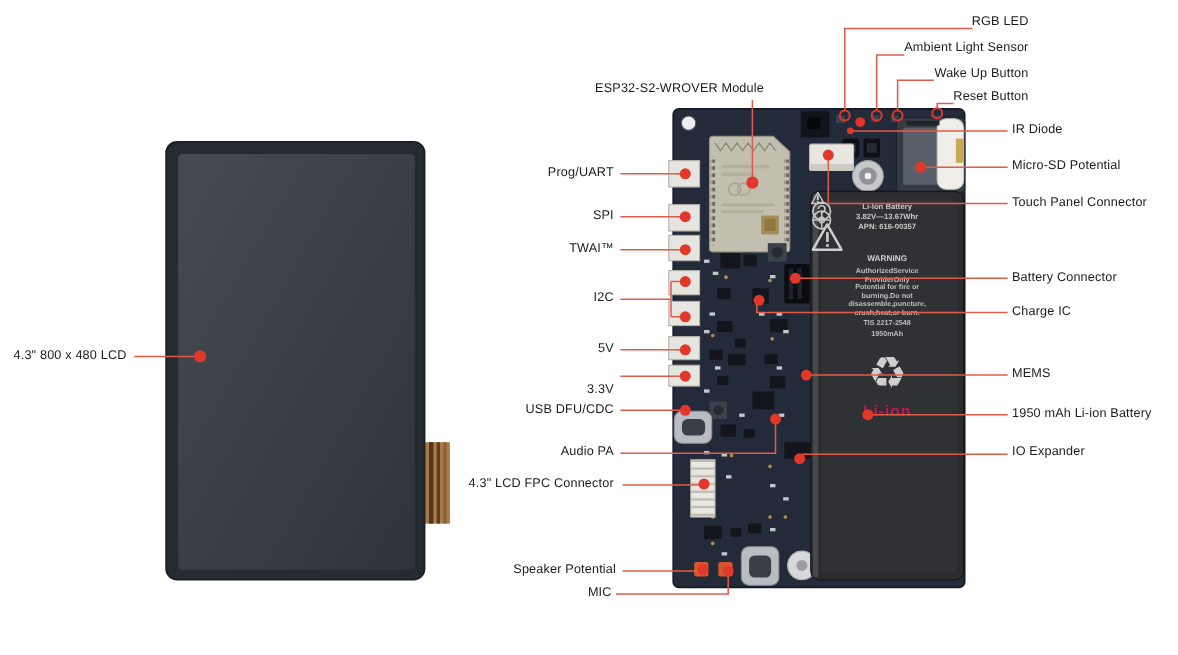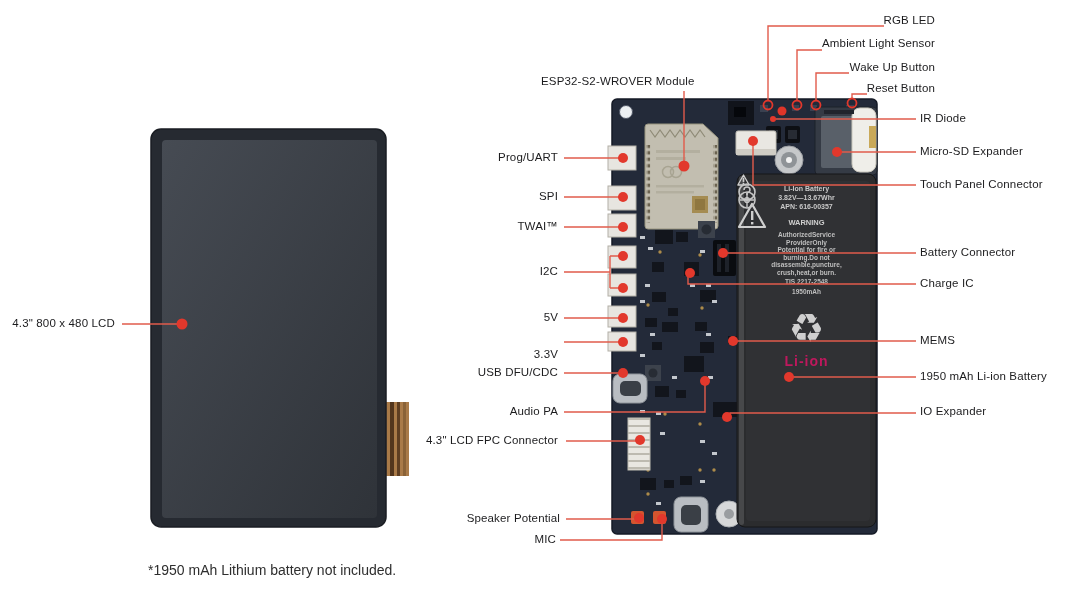"Micro-SD Expander" div.lbl { text: Expander -> Potential }
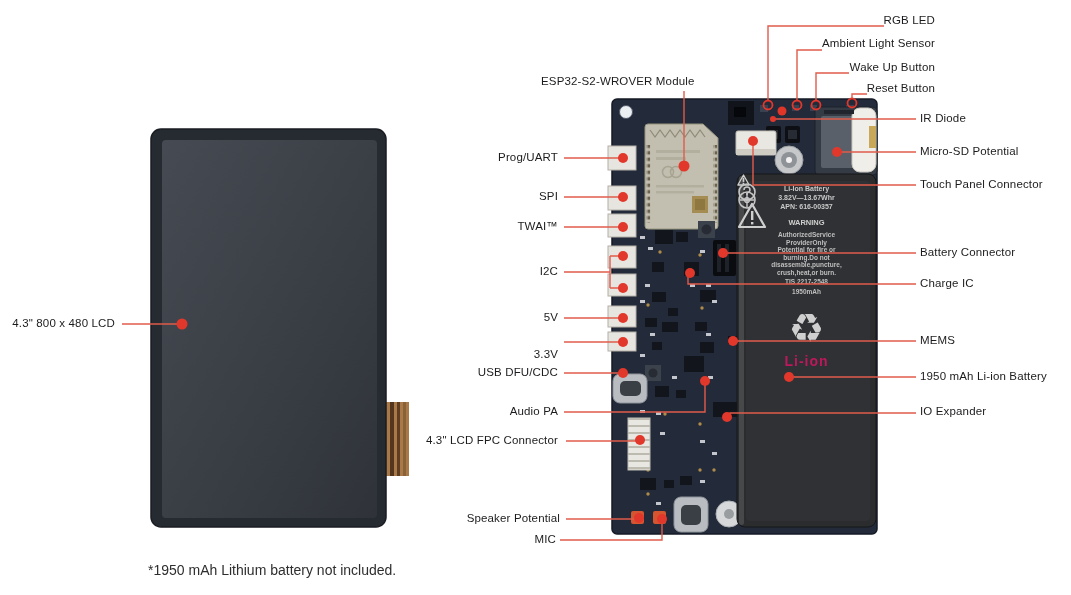"WARNING" .bt-warnrow { margin-top: 7px -> 19px }
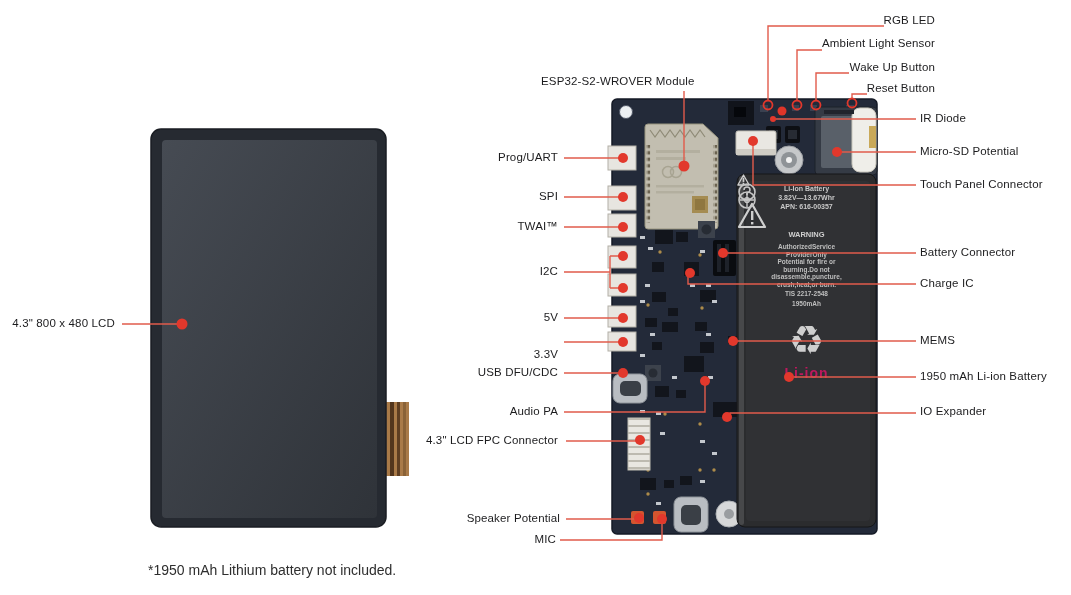"*1950 mAh Lithium battery not" div { html: <div>*1950 mAh Lithium battery not included.</div> -> none }
